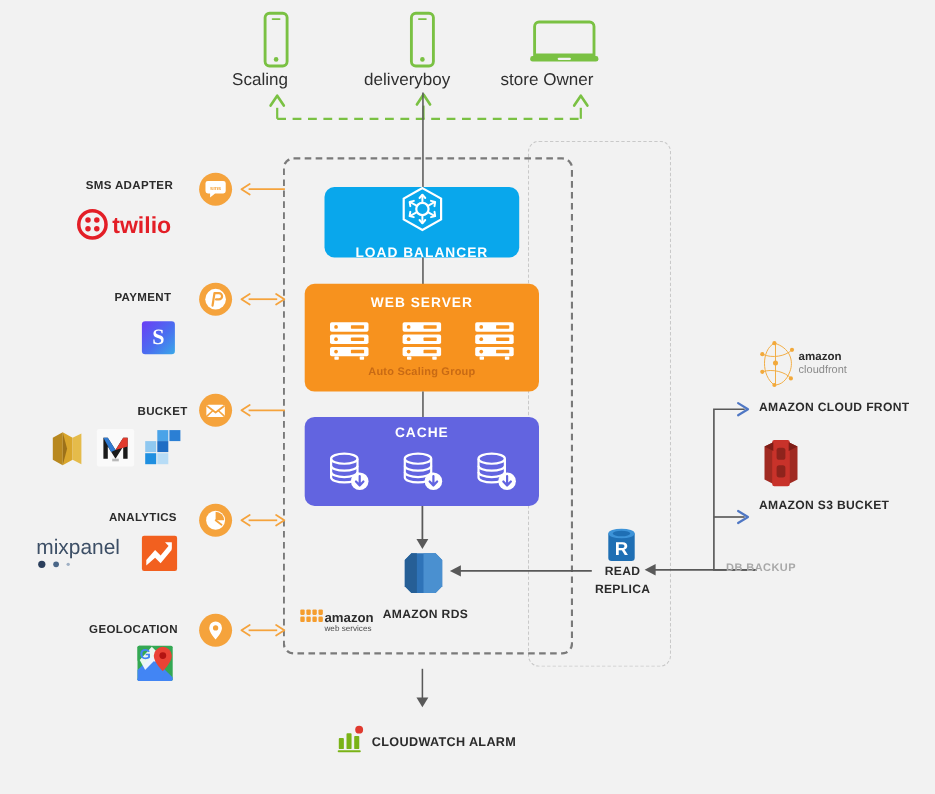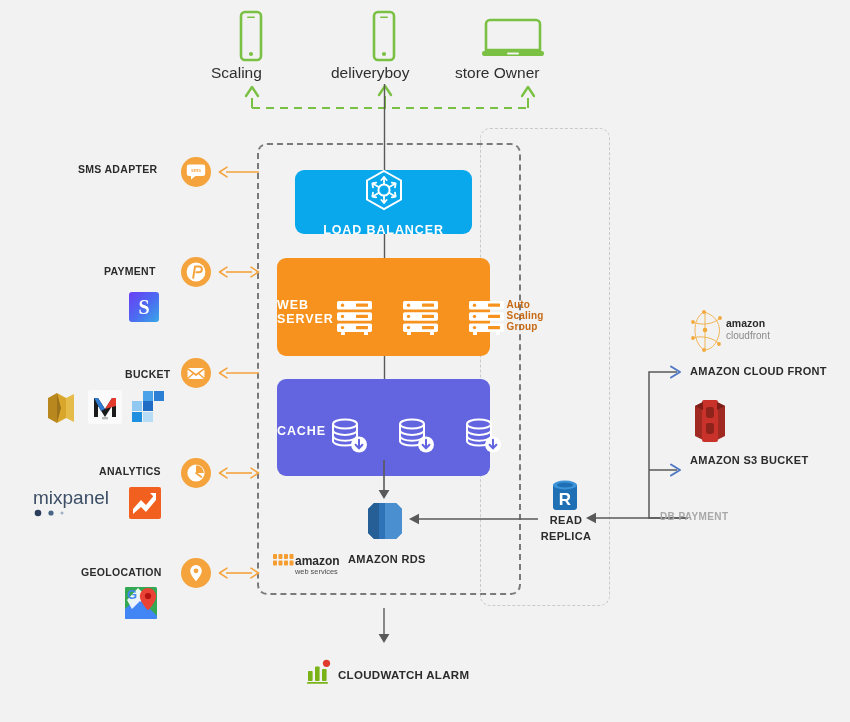"twilio" div.abs { html: none -> <div> <svg> <circle></circle> <g> <circle></circle> <circle></circle> <circle></circle> <circle></circle> </g> <text>twilio</text> </svg> </div> }
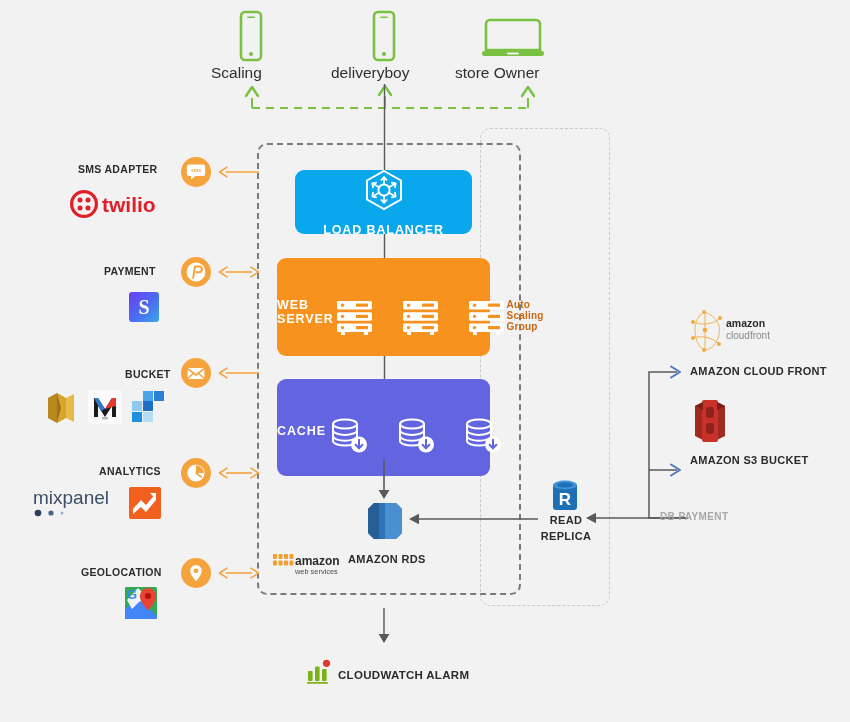"WEB SERVER" .svc-box { flex-direction: row -> column }
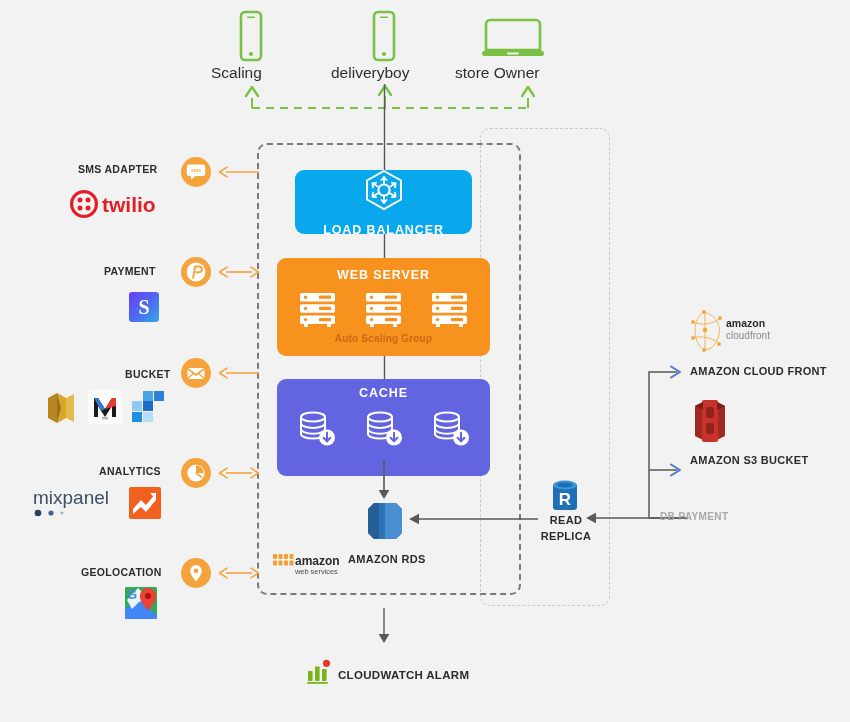"CACHE" div.abs { height: 97px -> 81px }
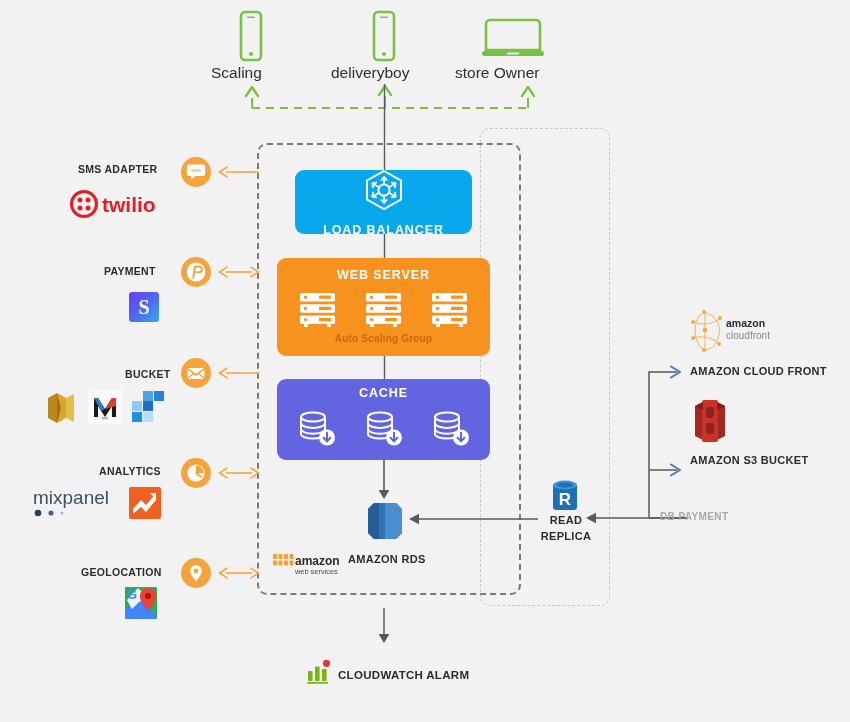"DB PAYMENT" div.abs { text: PAYMENT -> BACKUP }
